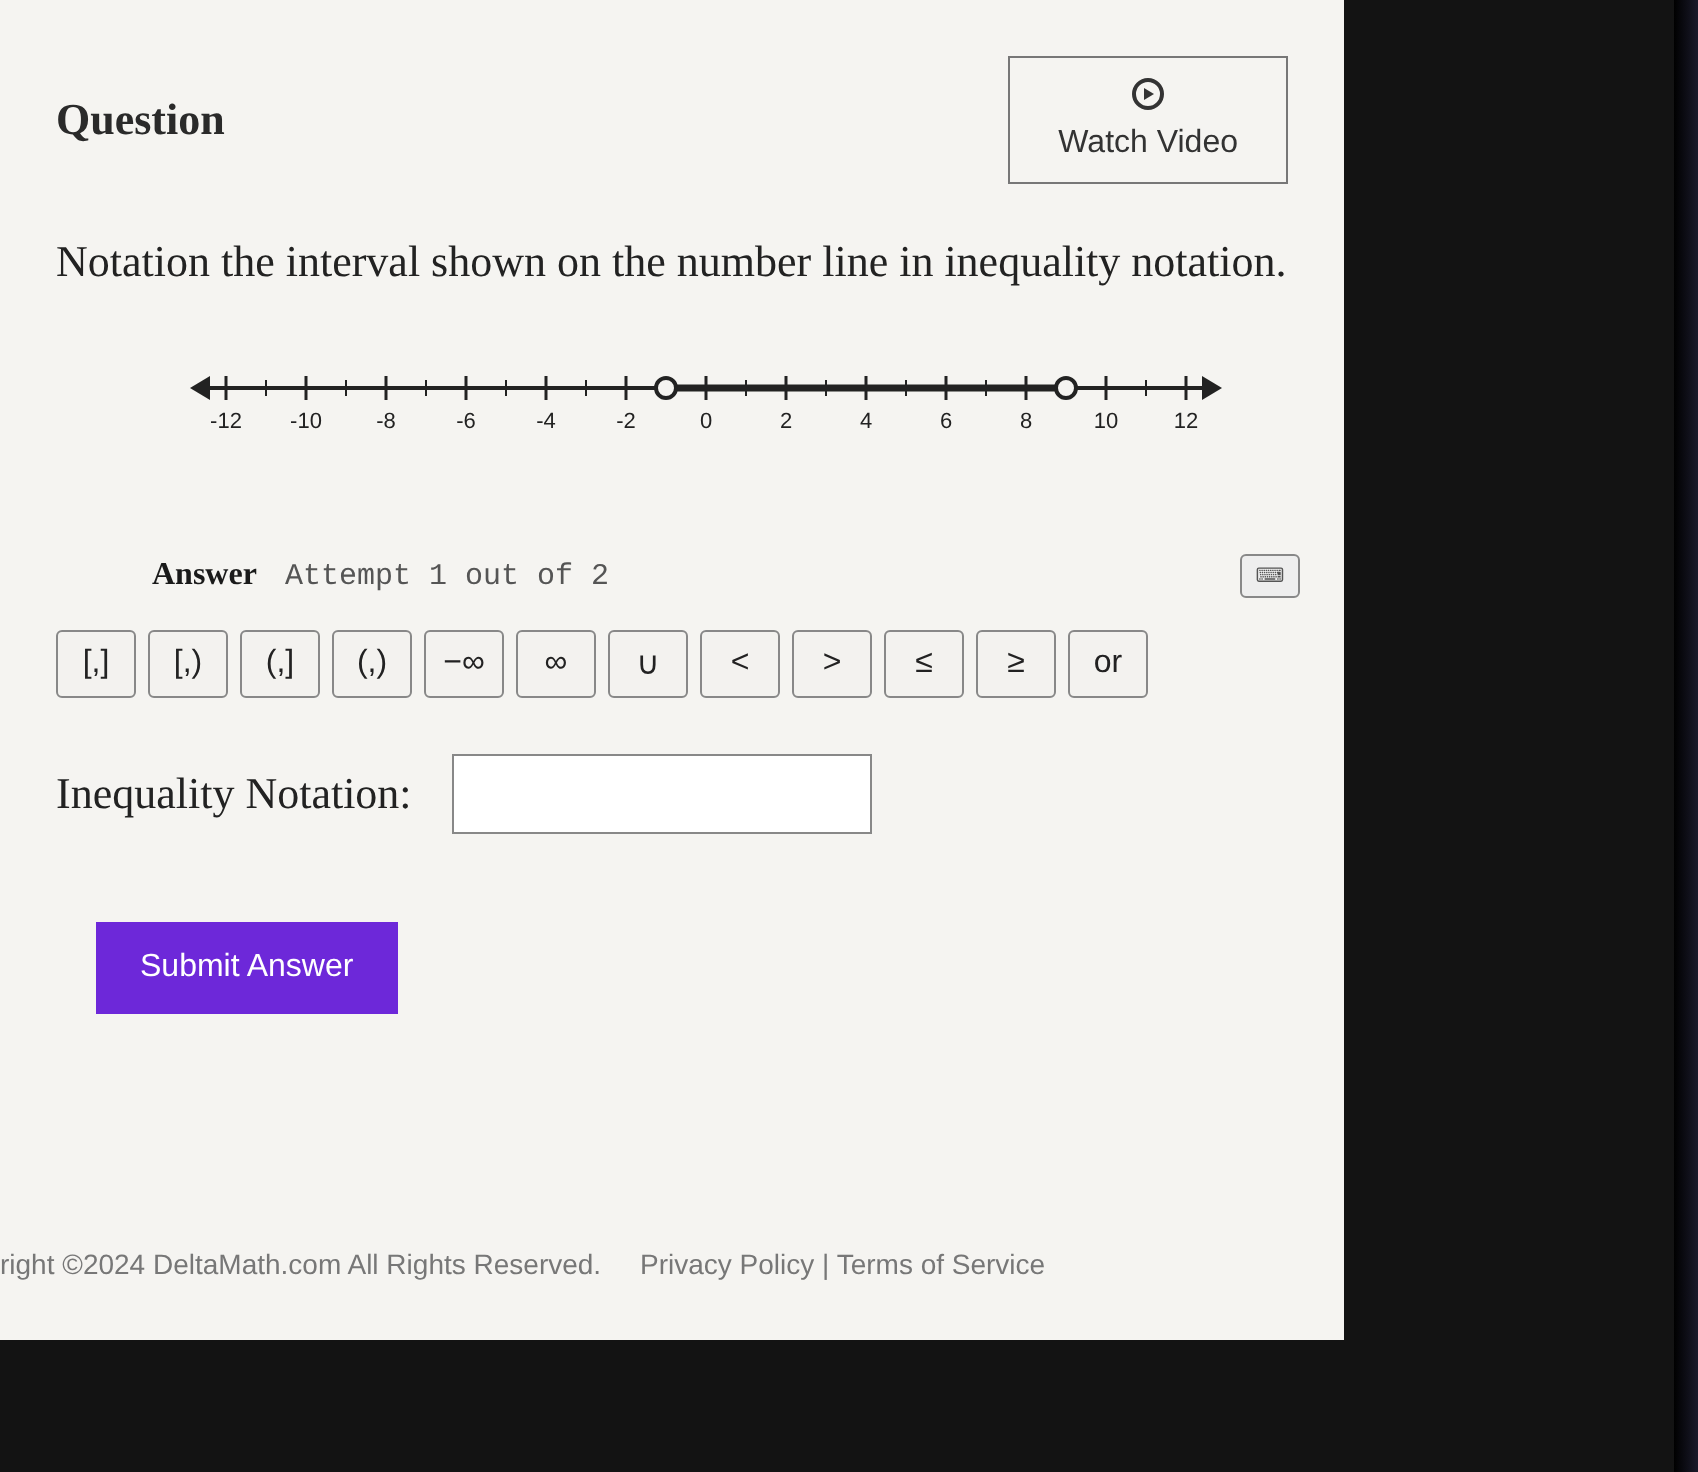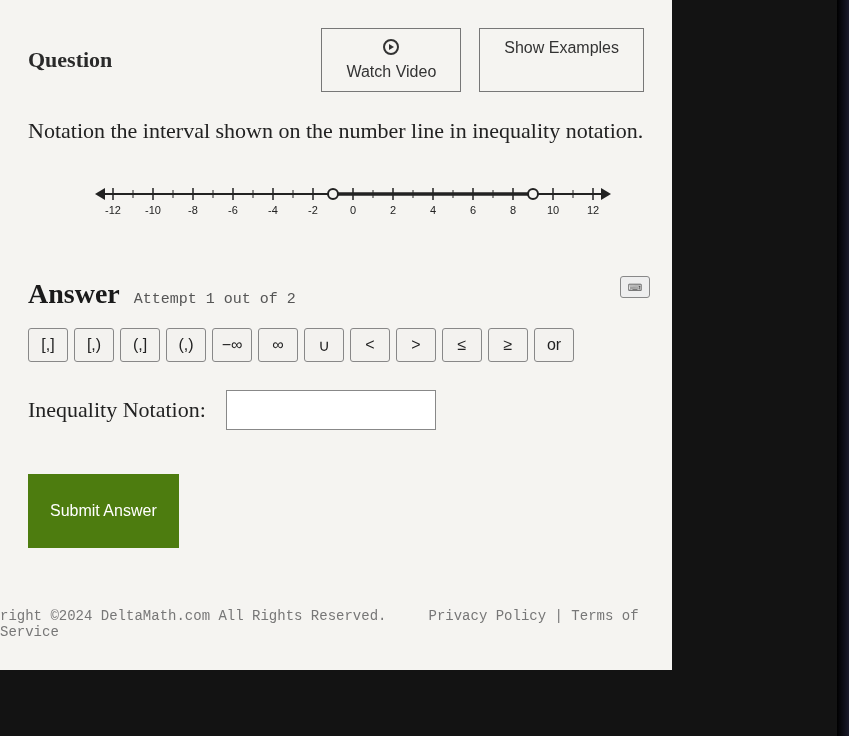"Show Examples" button.btn-outline { html: <button> <span>Show Examples</span> </button> -> none }
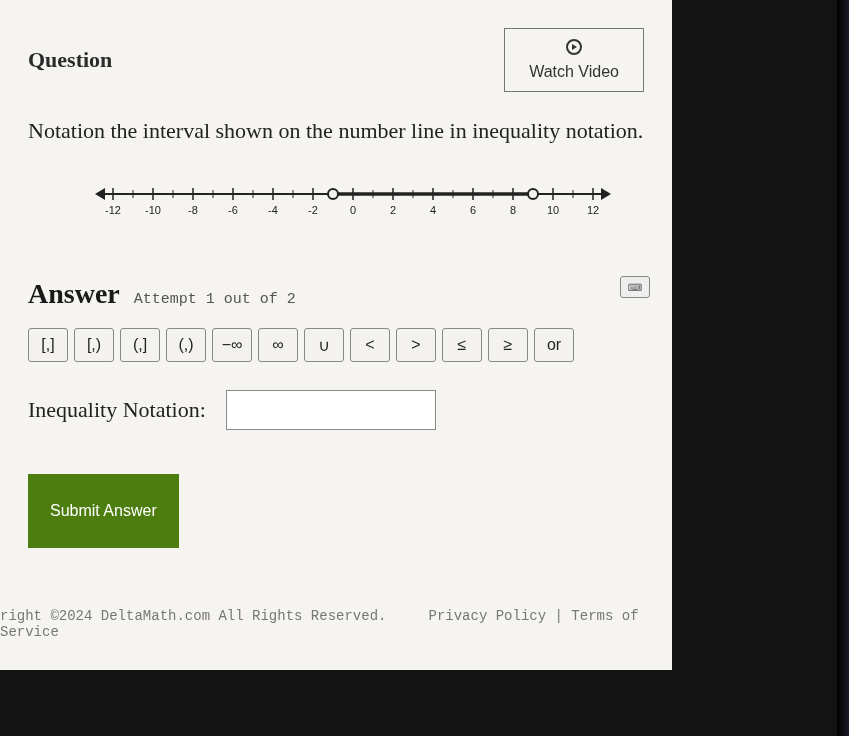"Answer" .answer-label { font-size: 28px -> 16px; margin-left: none -> 48px }
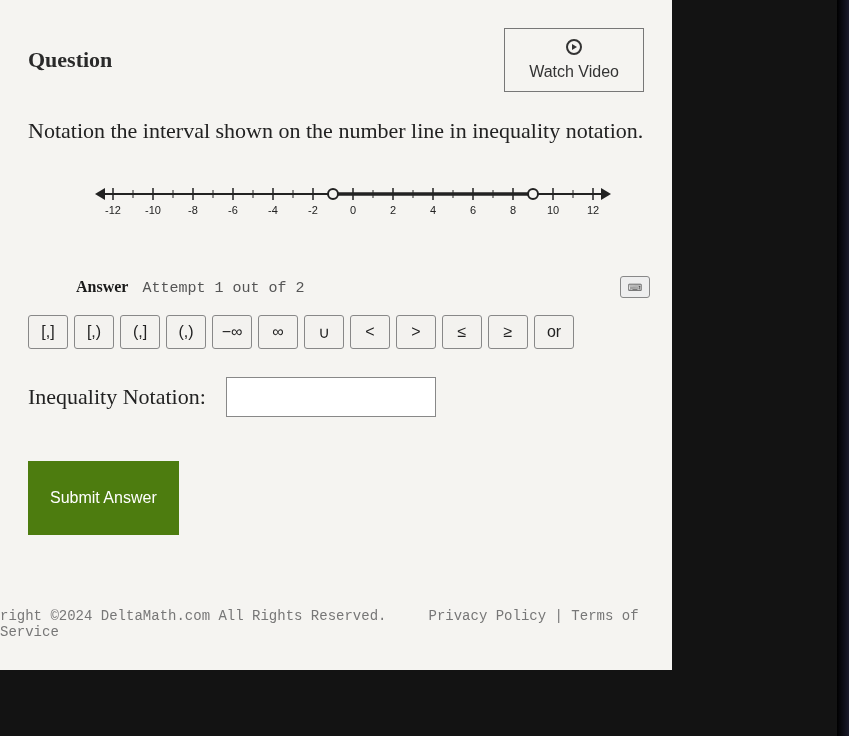"Submit Answer" .submit-btn { background: #4d7c0f -> #6d28d9; margin-left: none -> 20px; padding: 28px 22px -> 14px 22px }
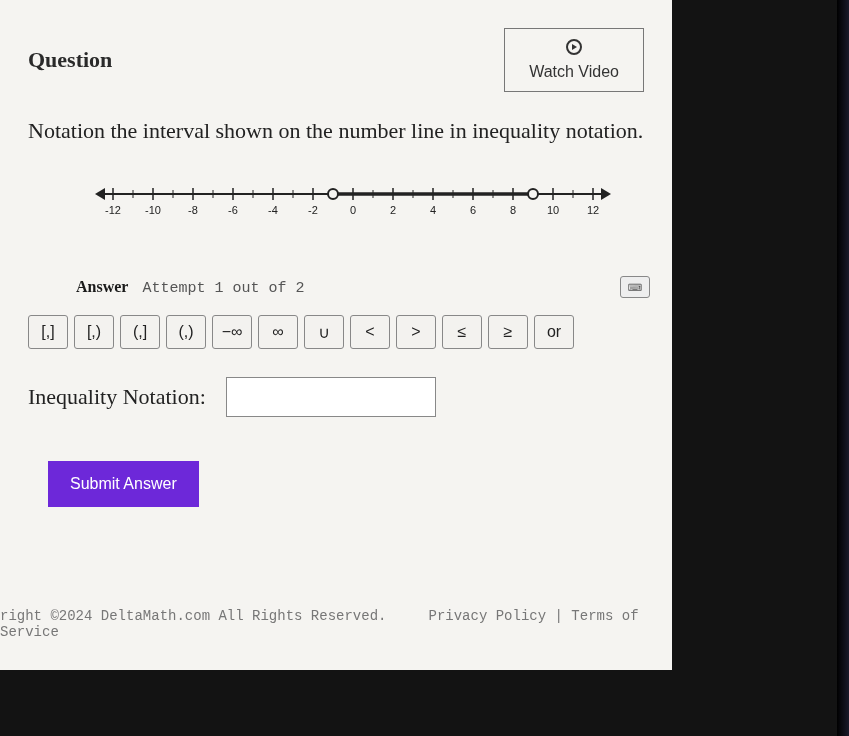"right ©2024 DeltaMath.com All Rights" .footer { font-family: Liberation Mono, monospace -> Liberation Sans, sans-serif }
